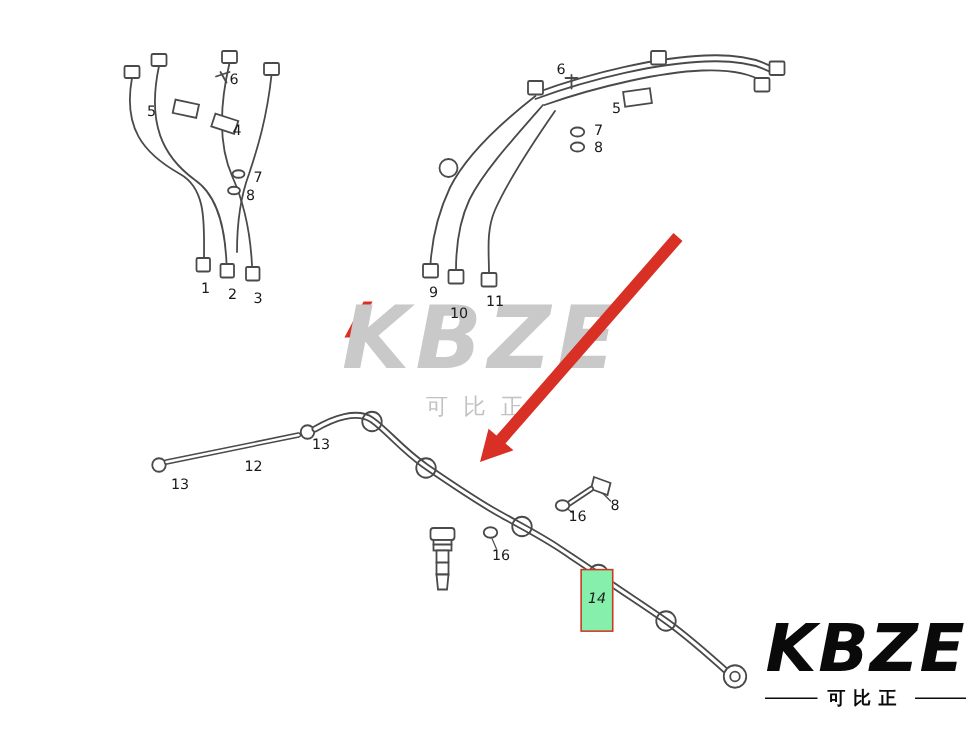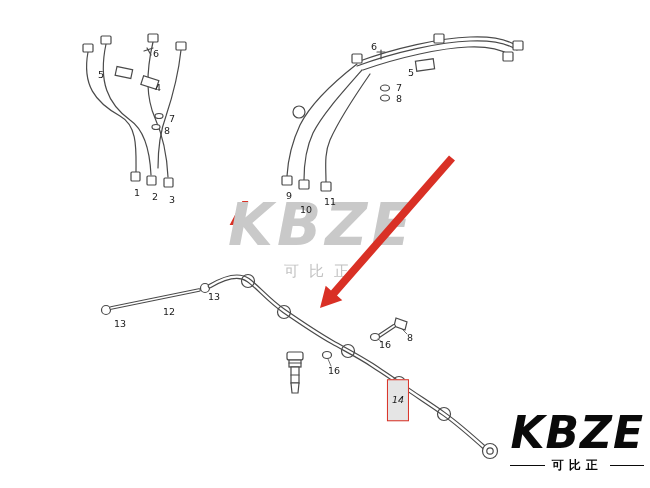"14" .part-label.boxed { background: #e5e5e5 -> #86efac }
